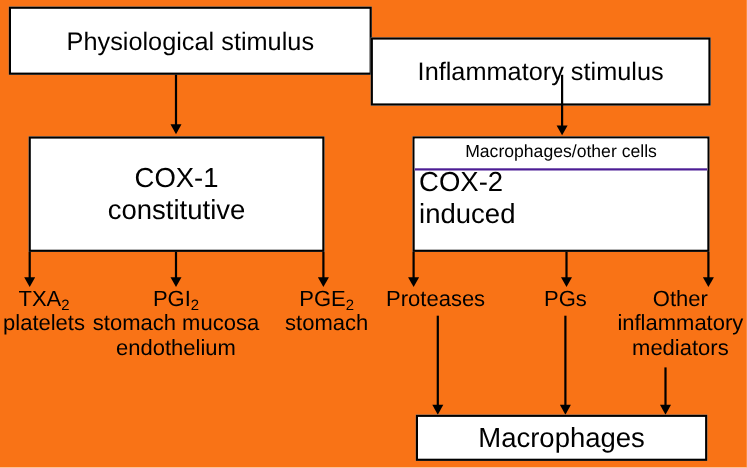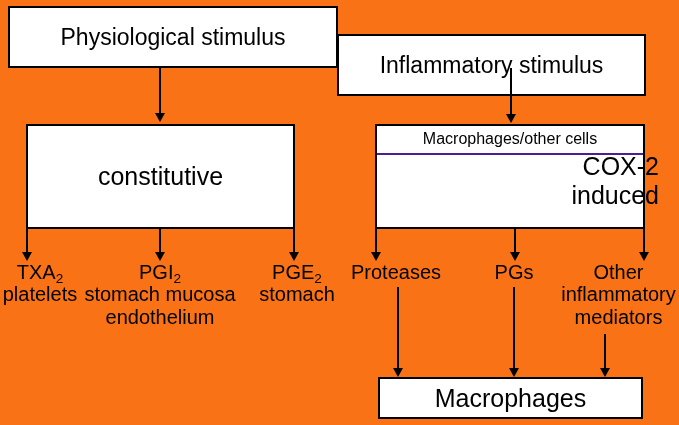"COX-1" span { html: none -> <span>COX-1</span> }
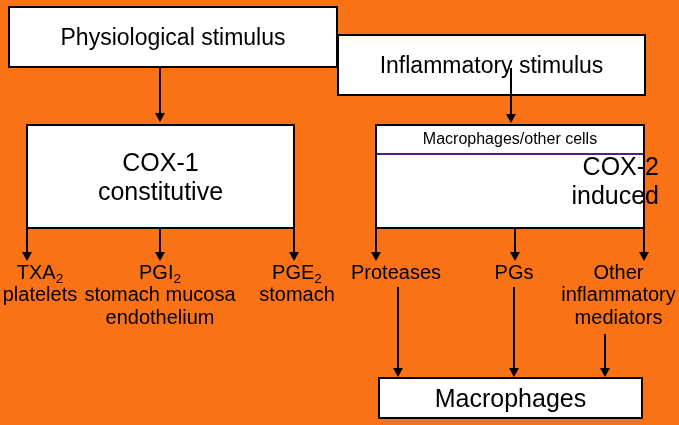"COX-2" div.t-cox { align-items: flex-end -> flex-start; left: 16px -> 4px }
